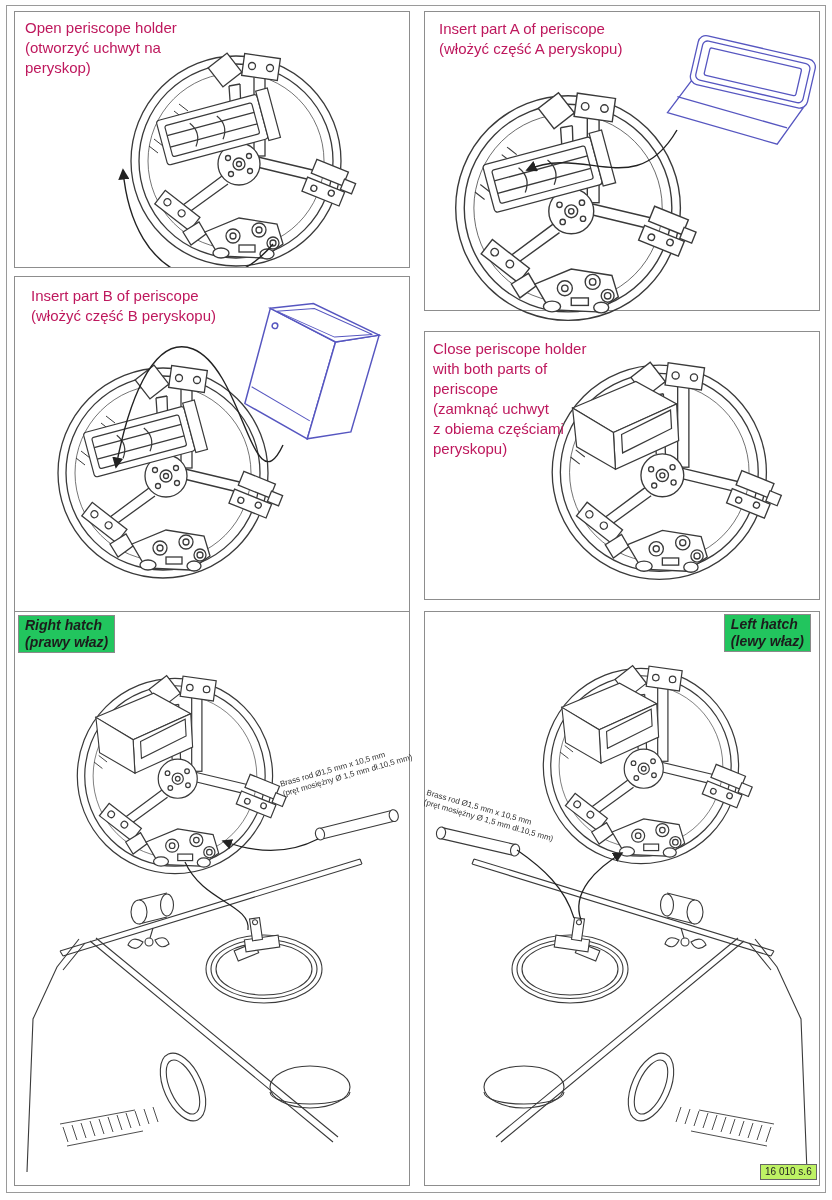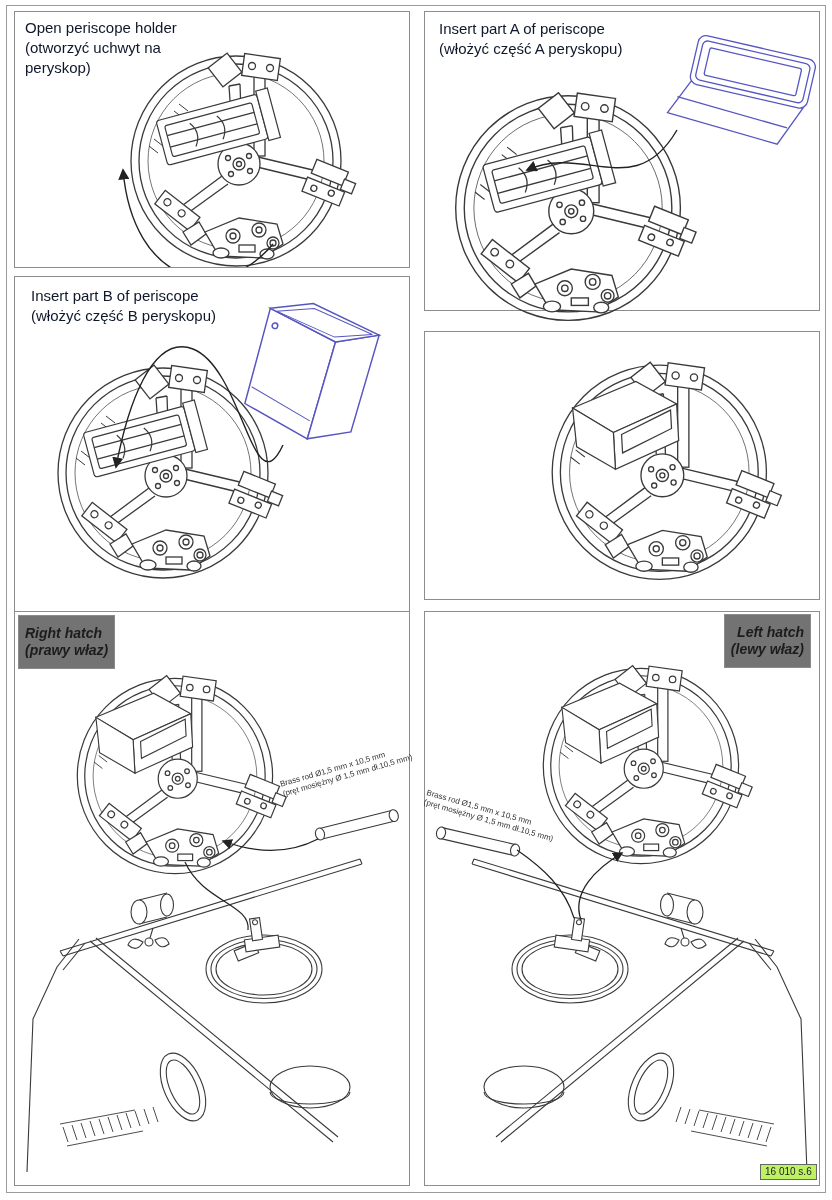"Open periscope holder" .caption { color: #0f172a -> #be185d }
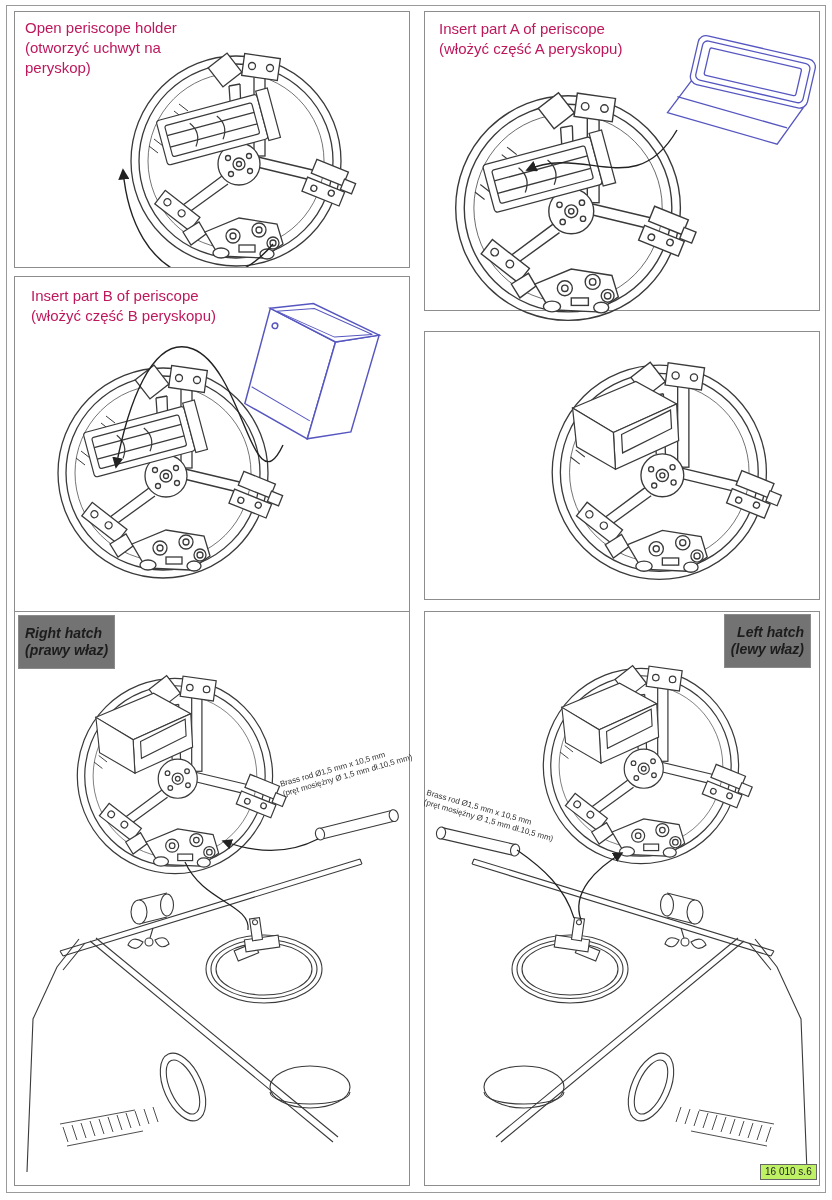"Close periscope holder" div.caption { html: none -> <div>Close periscope holder with both parts of periscope (zamknąć uchwyt z obiema częściami peryskopu)</div> }
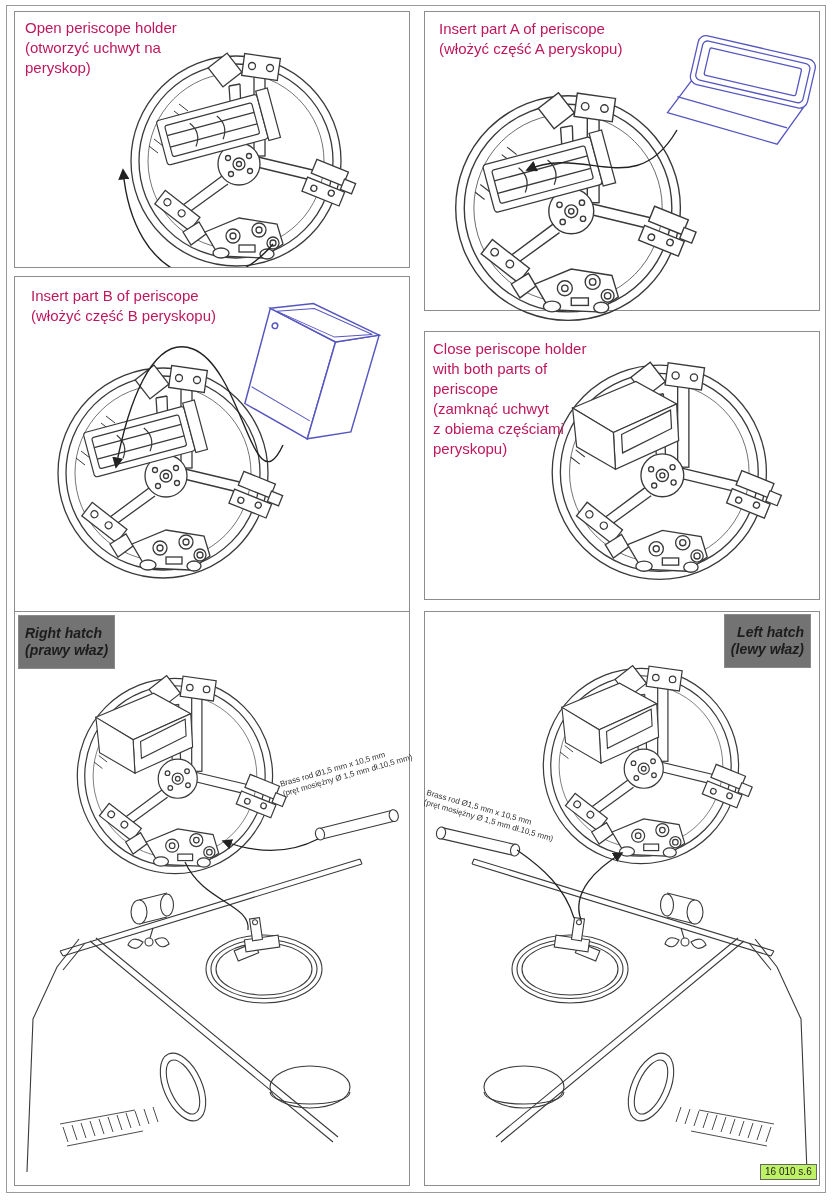"Right hatch" .hatch-label { background: #737373 -> #22c55e; padding: 9px 6px -> 1px 6px }
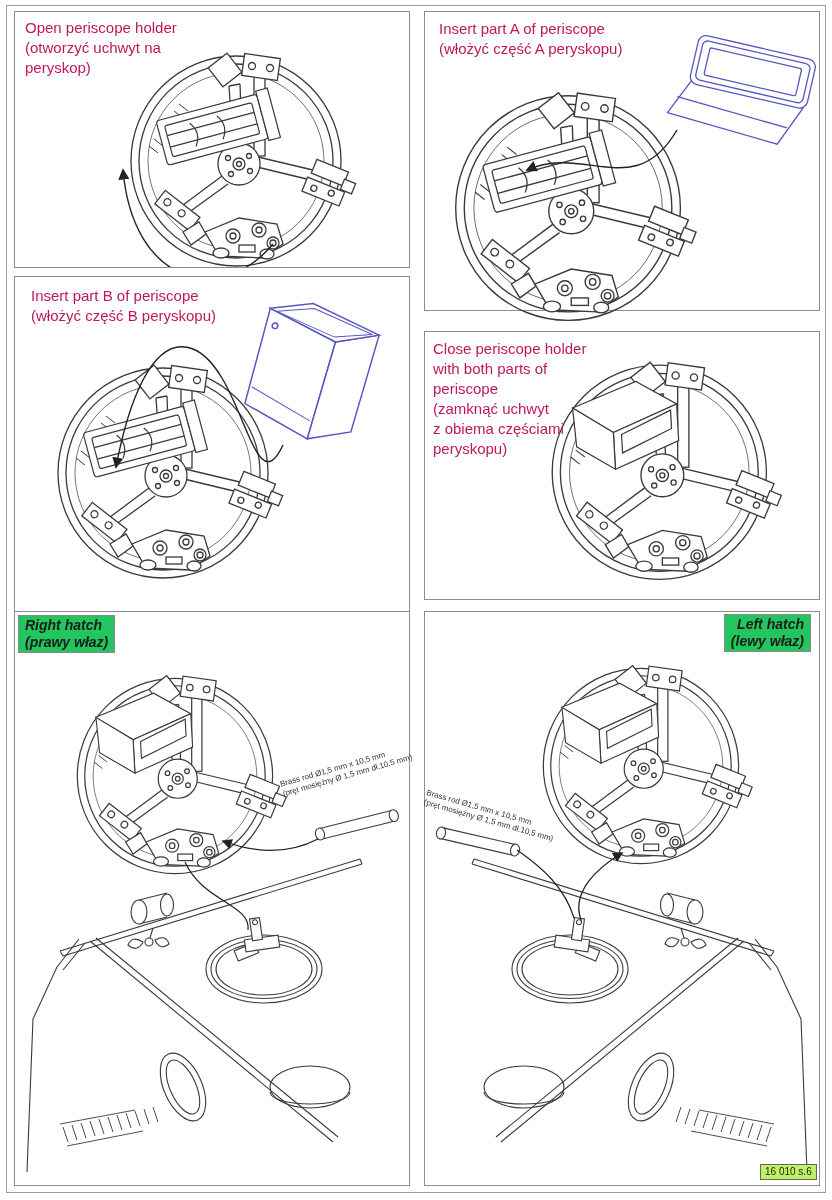"Left hatch" div.hatch-label { text-align: right -> left }
